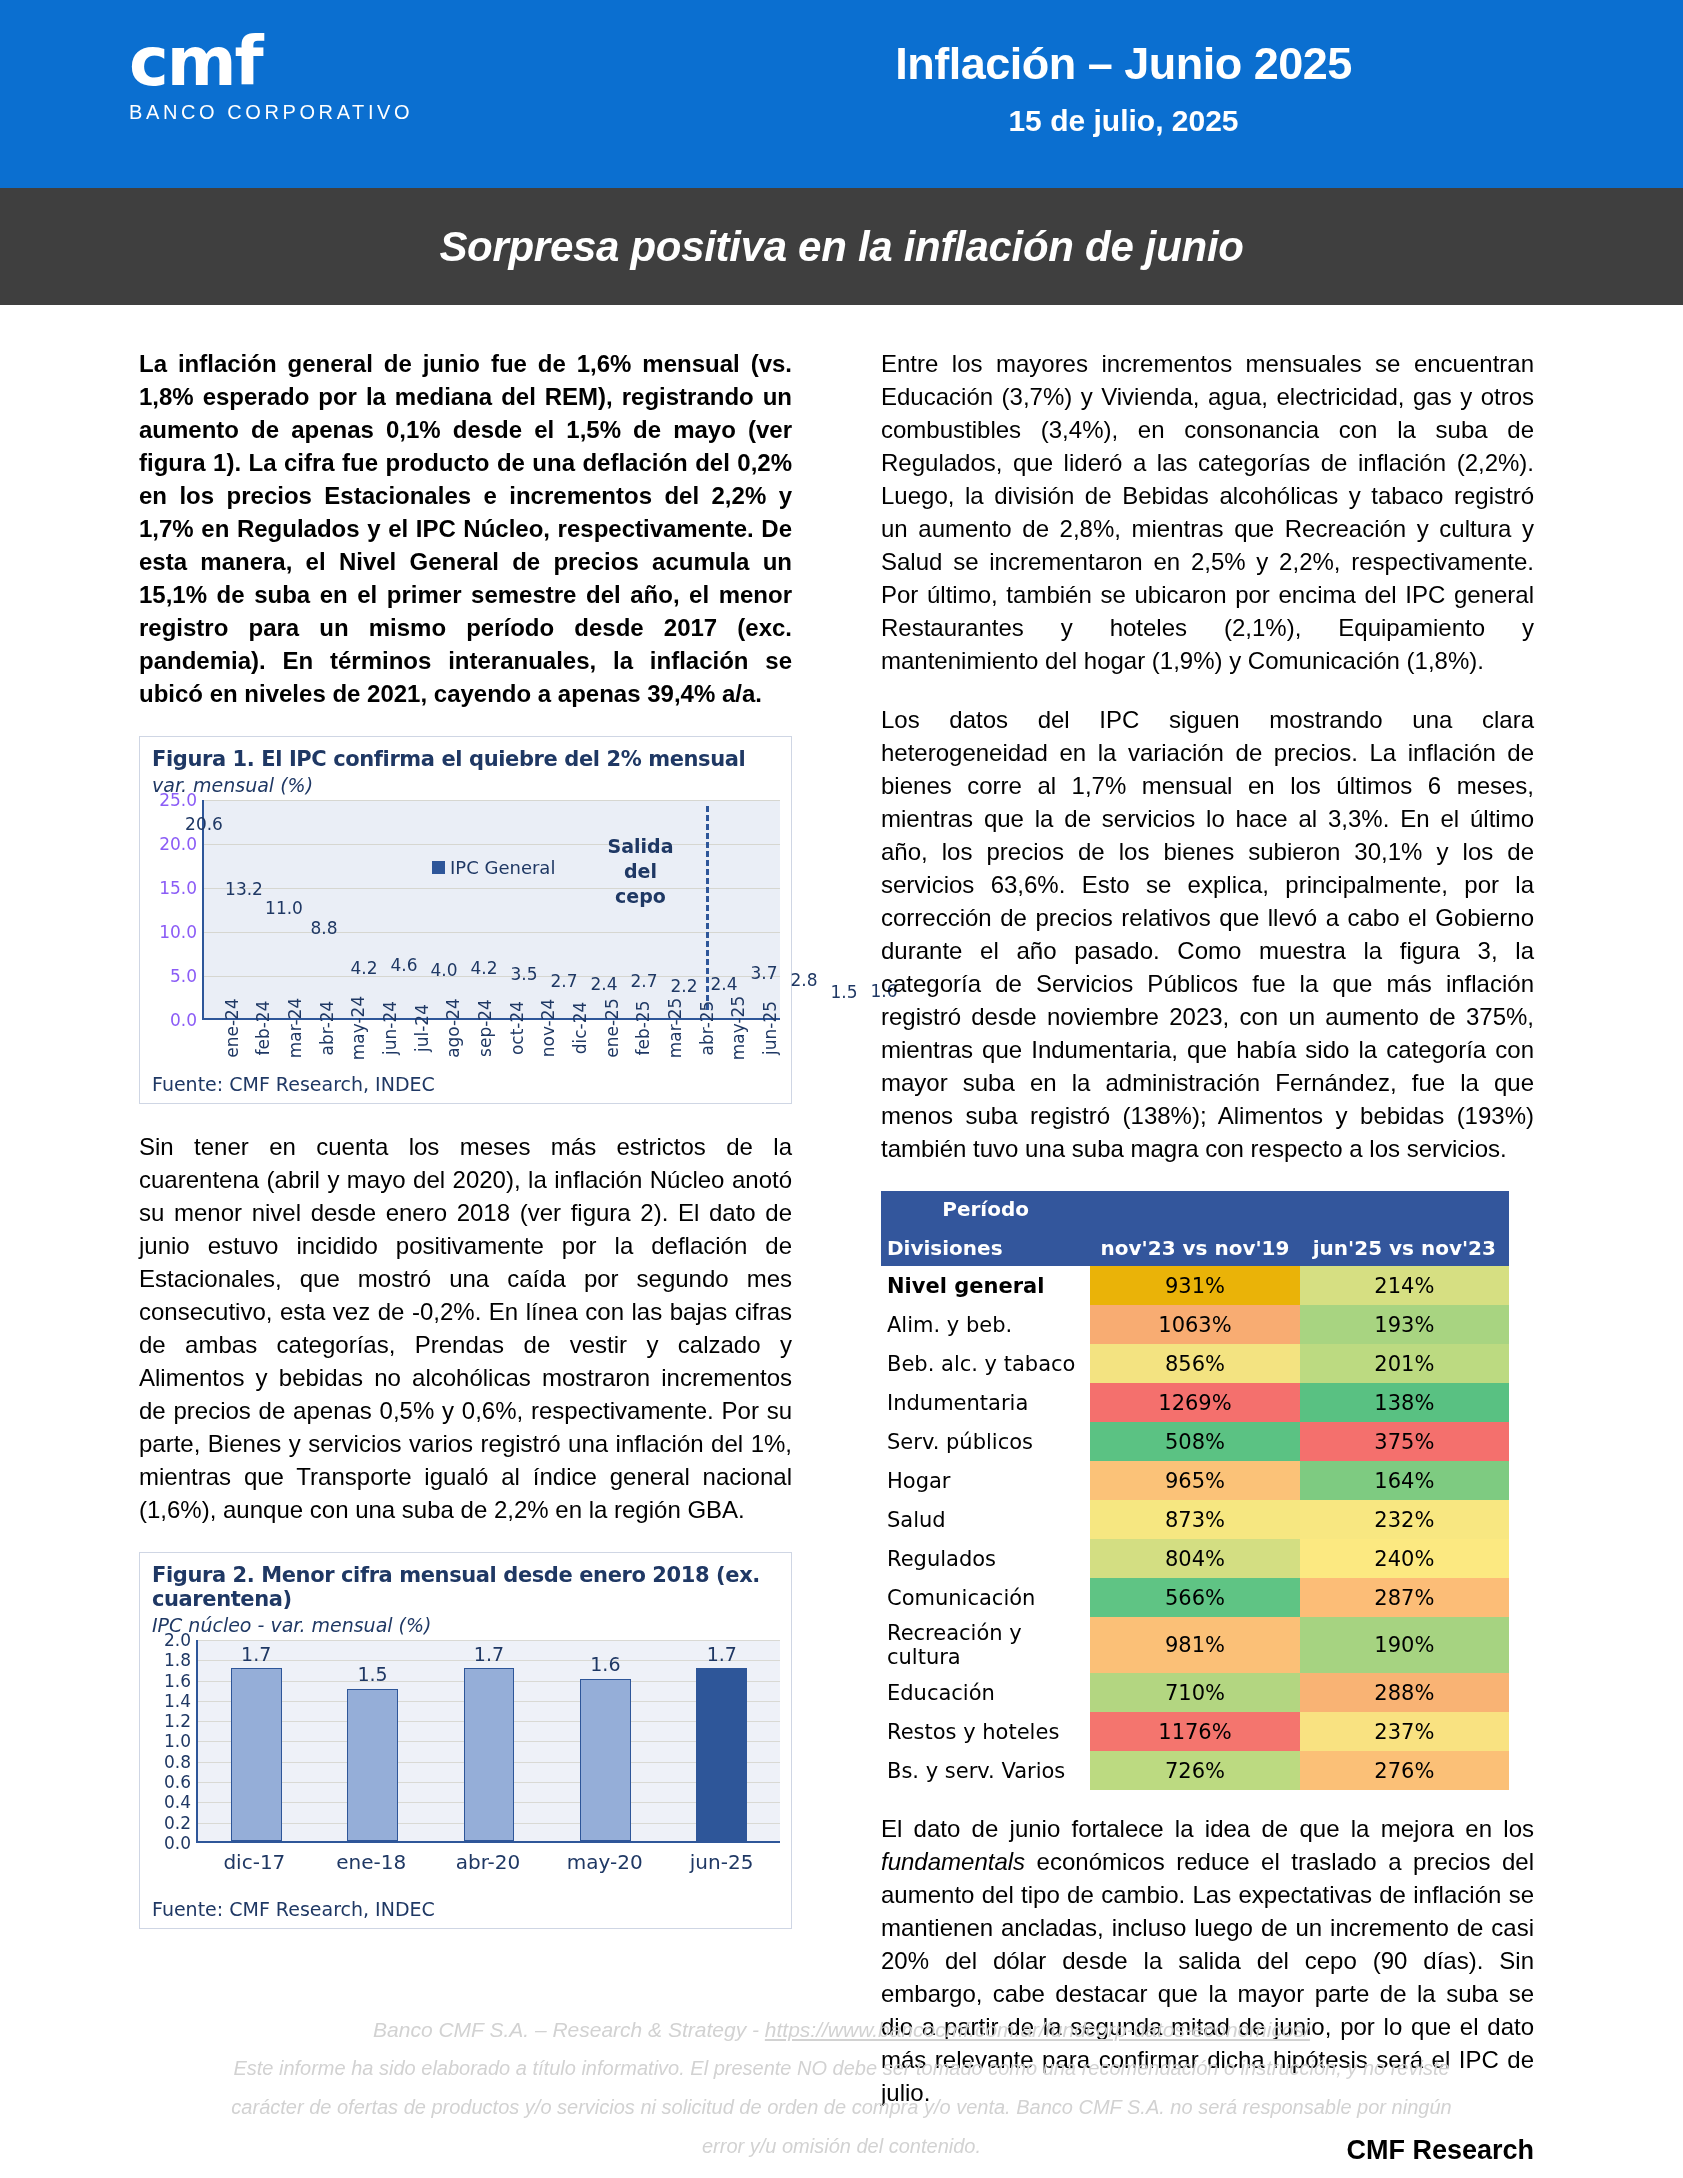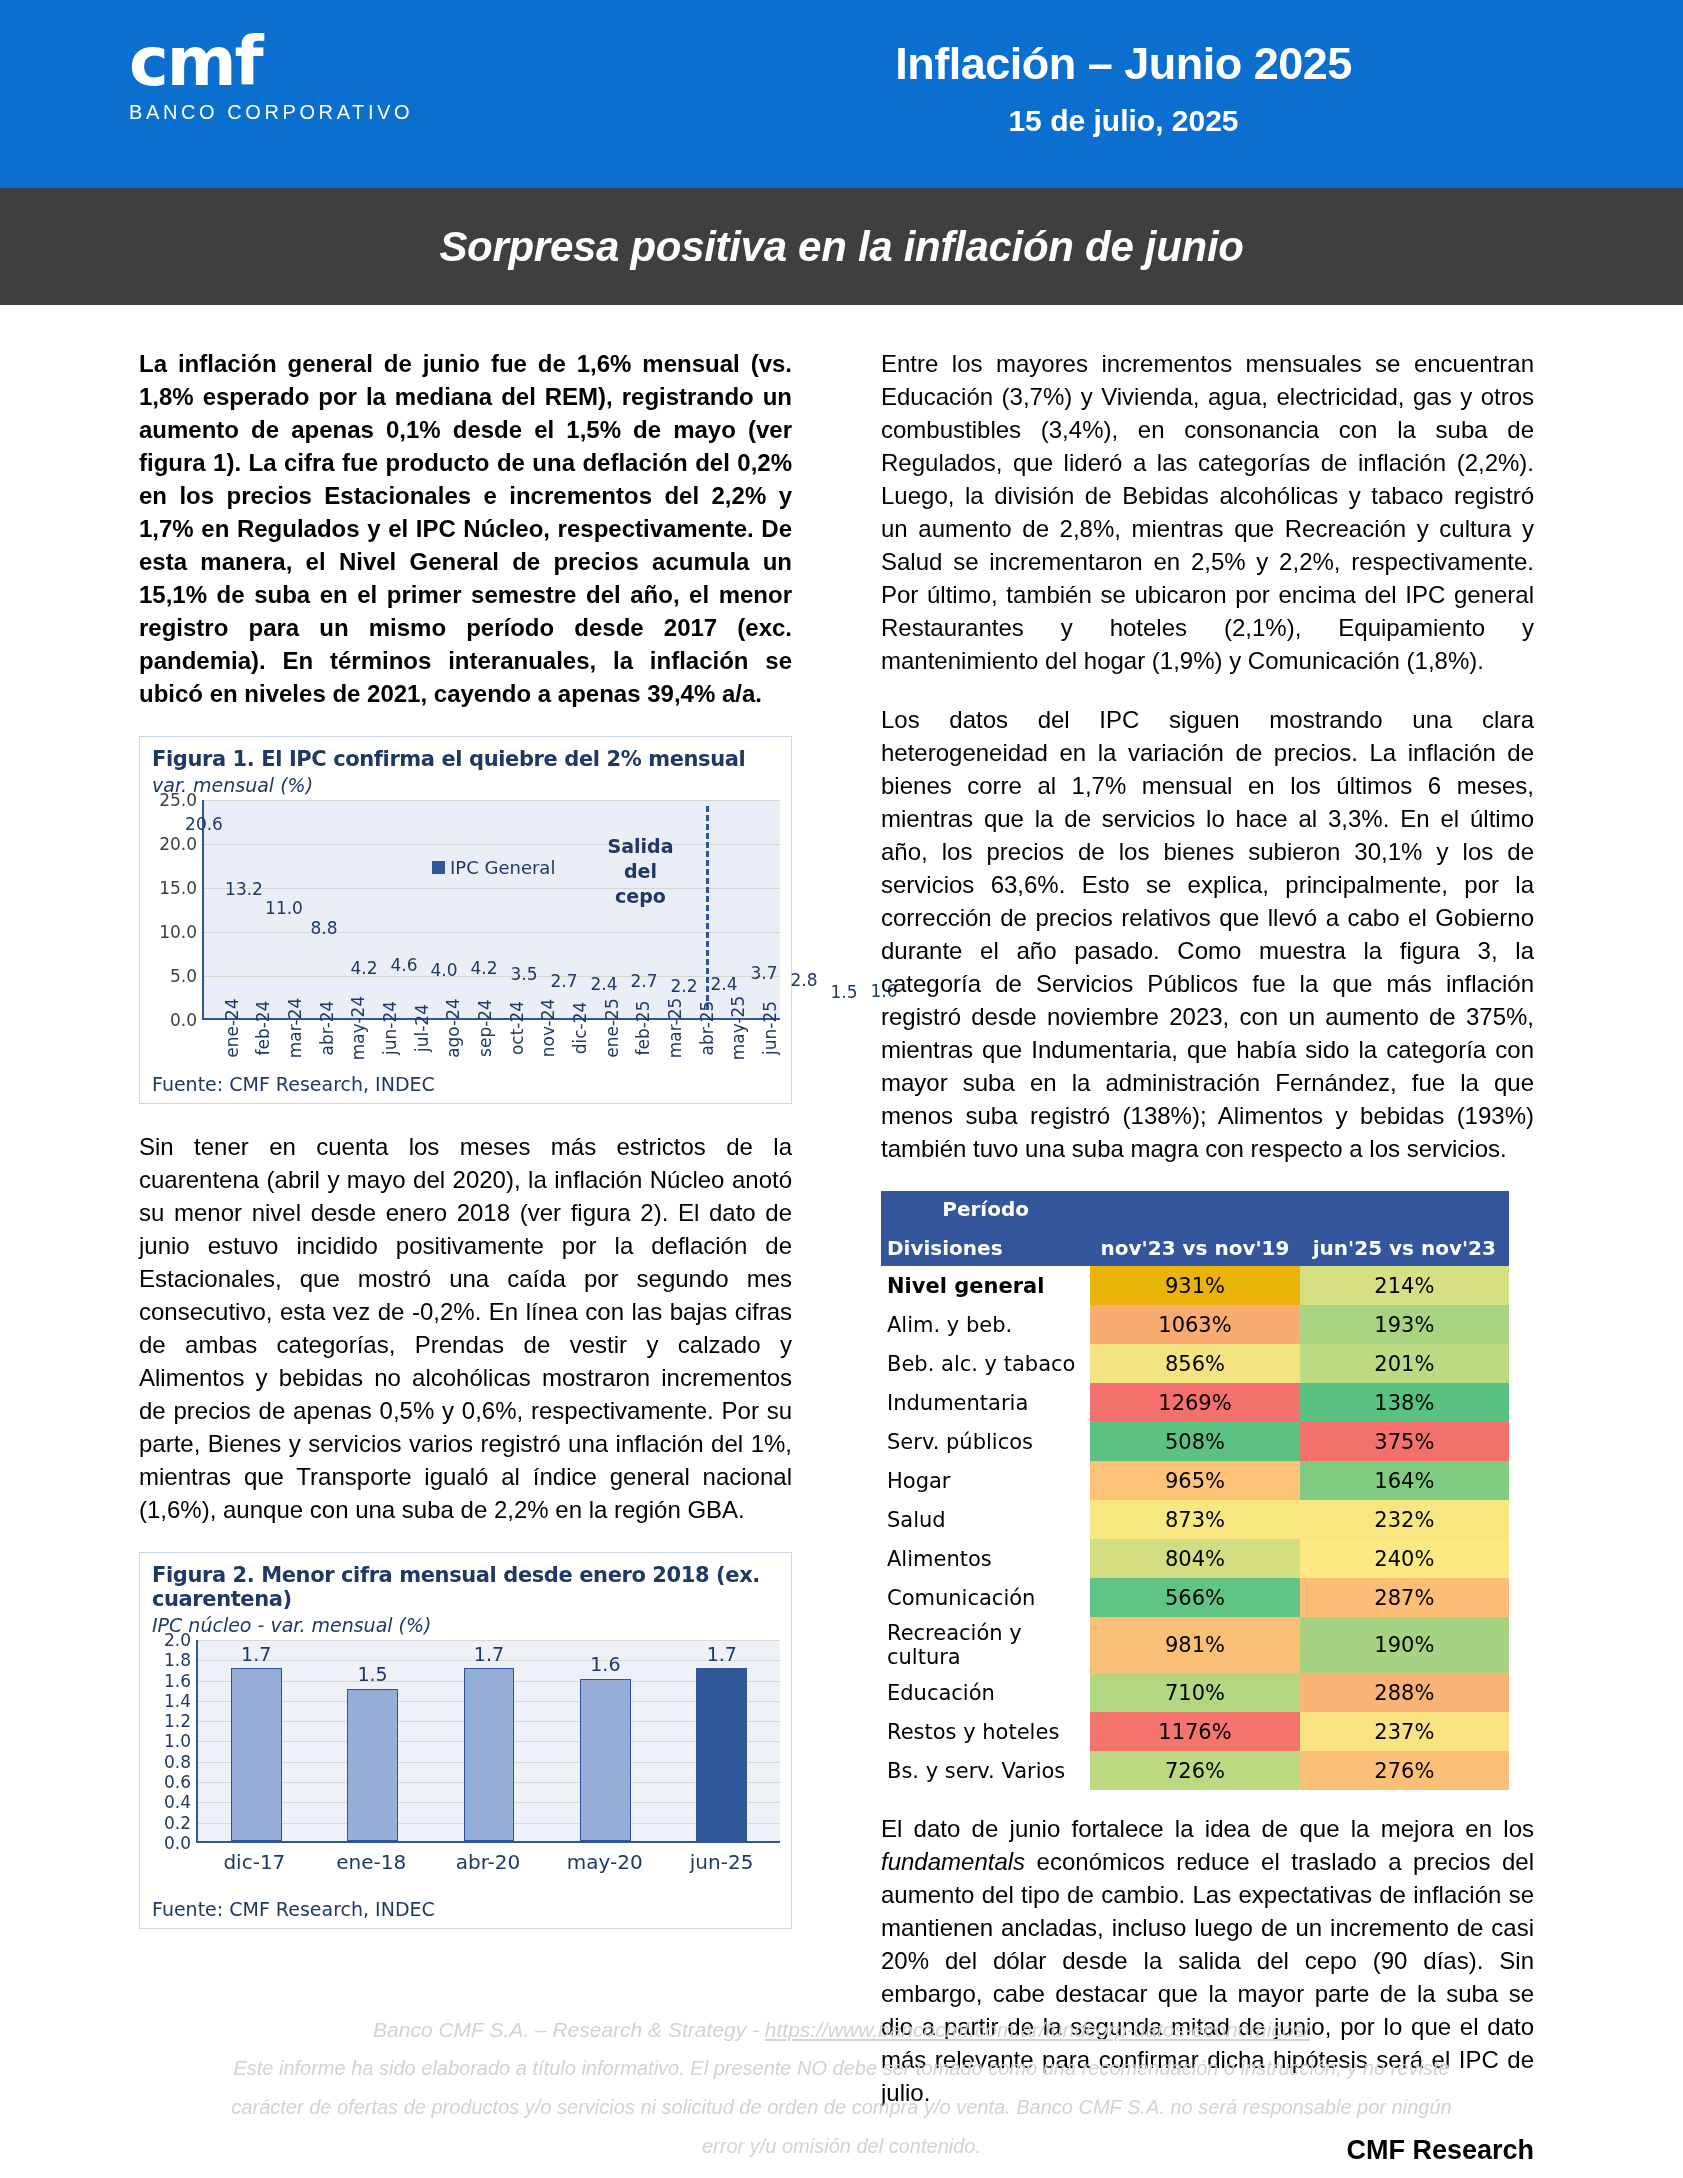"25.0" .c1-ylabels span { color: #404040 -> #8b5cf6 }
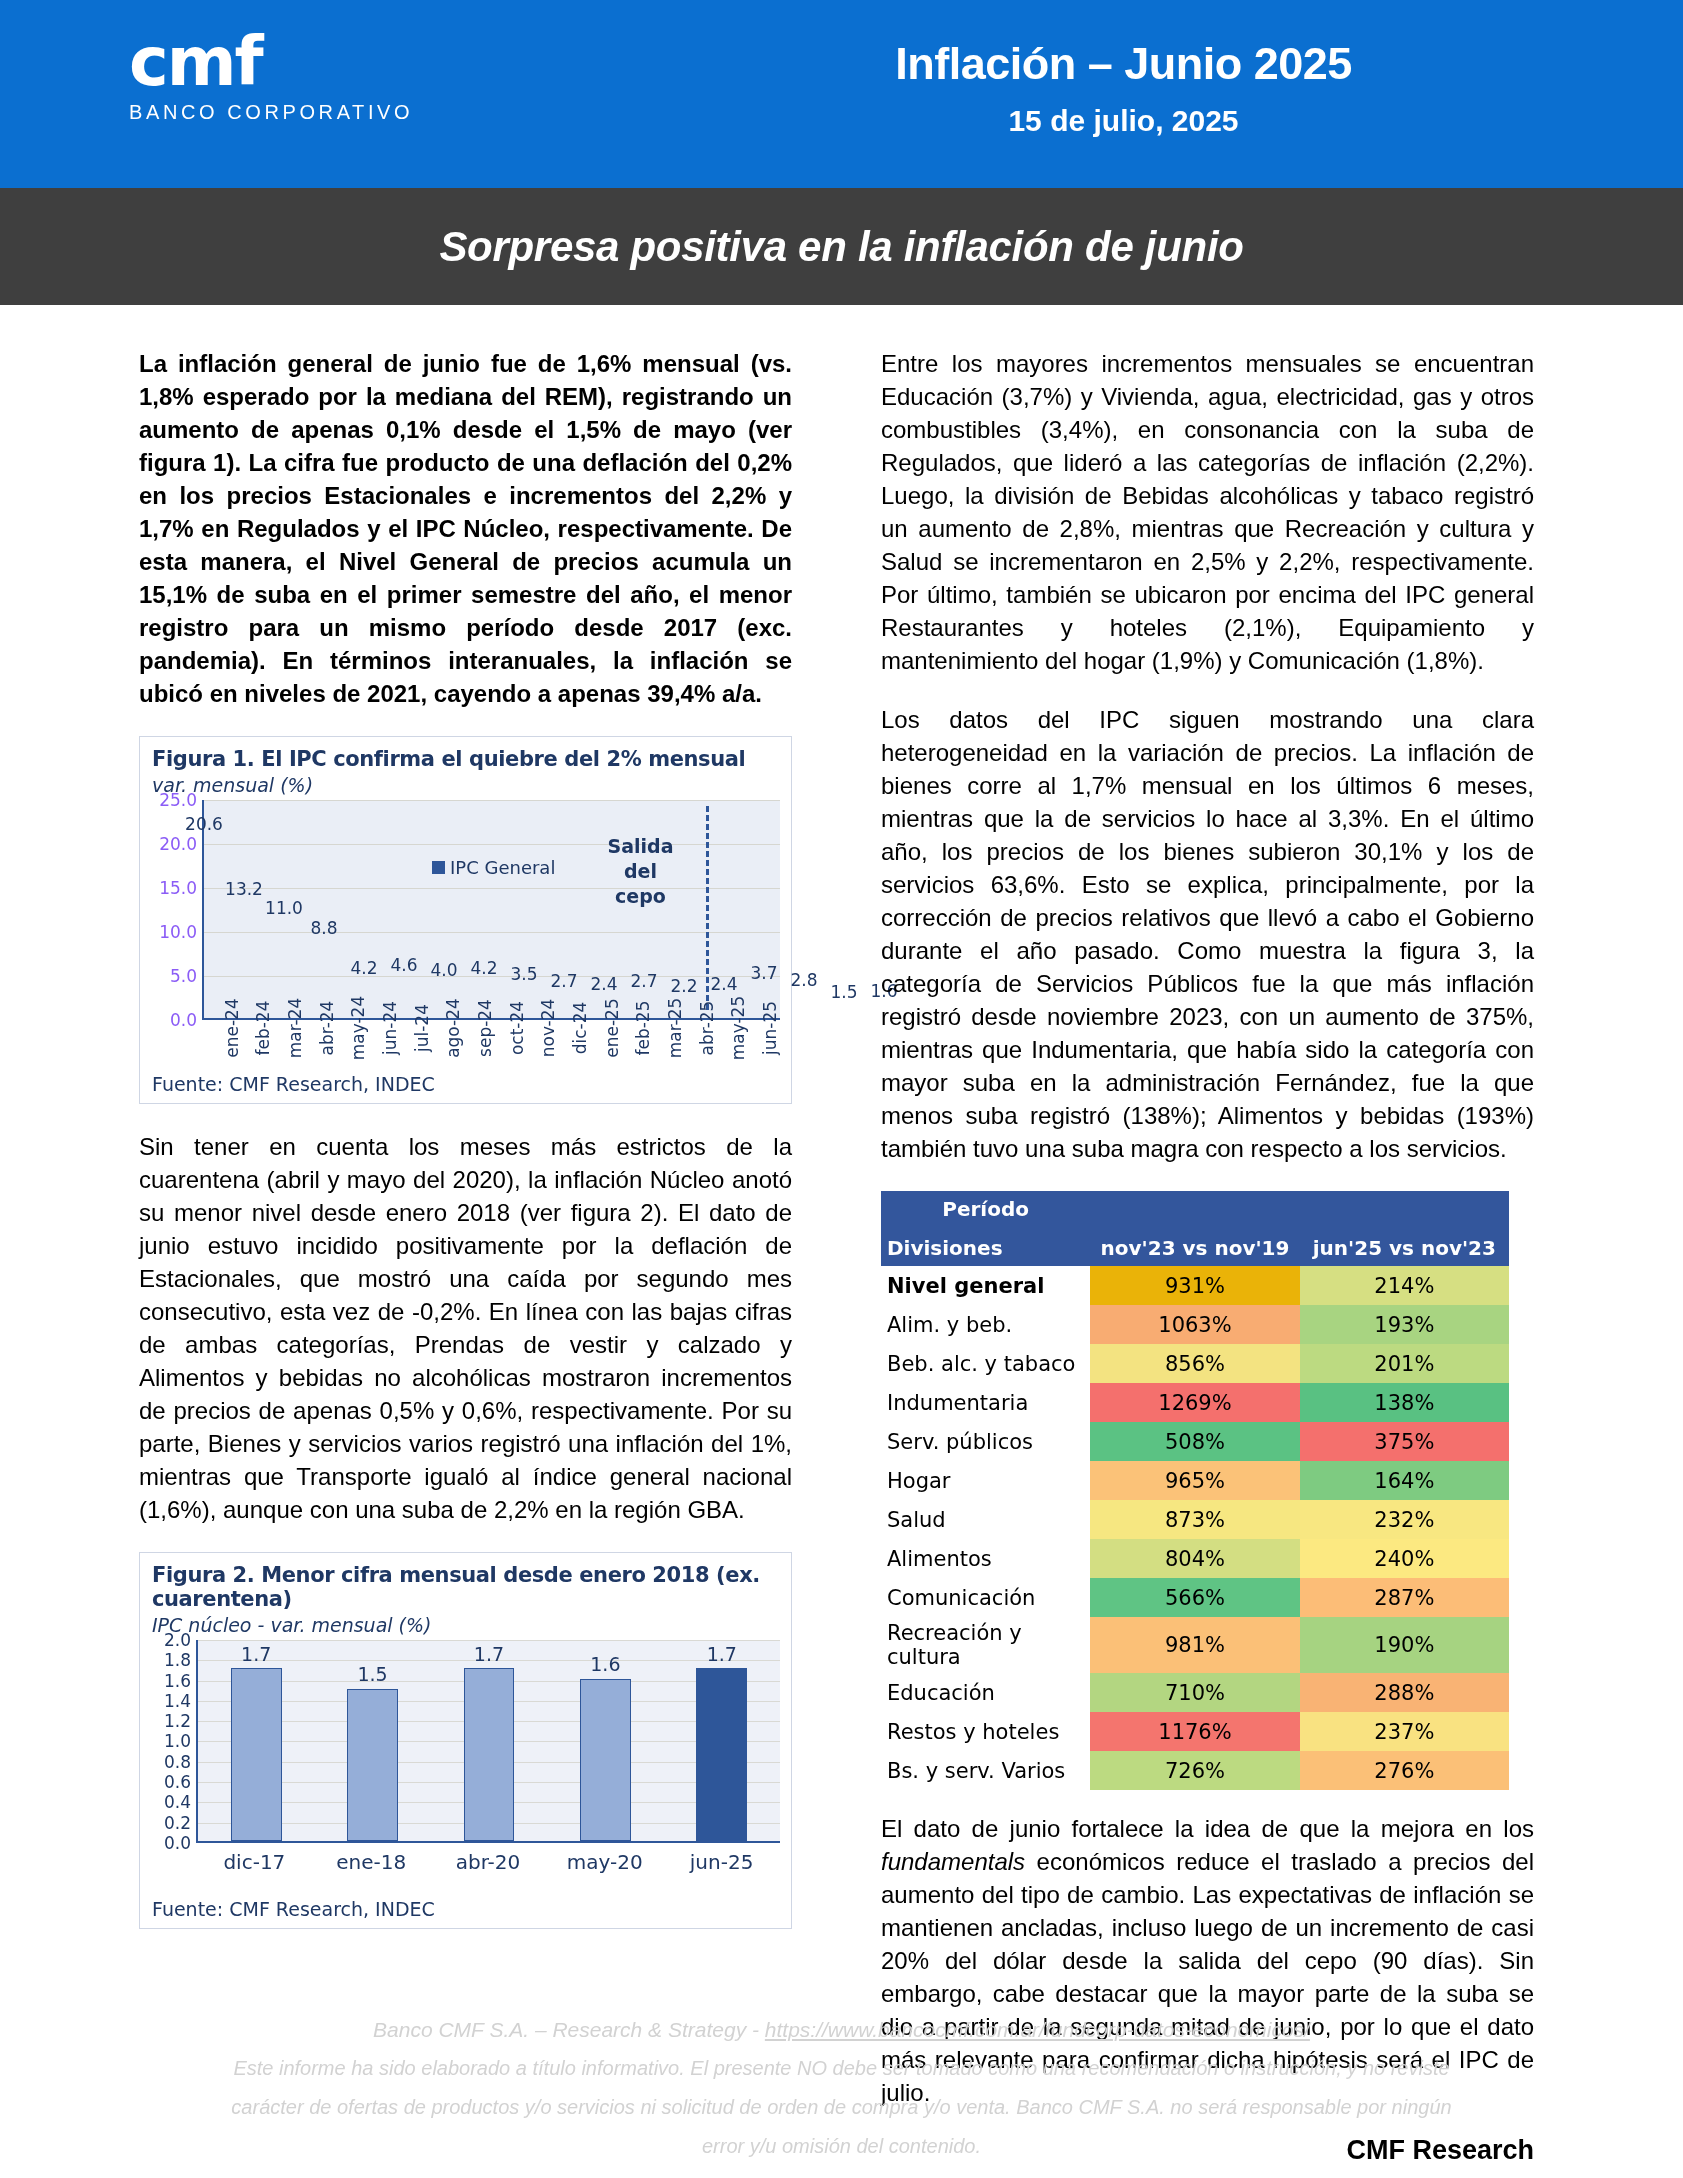"Alimentos" td.td-name { text: Alimentos -> Regulados }
